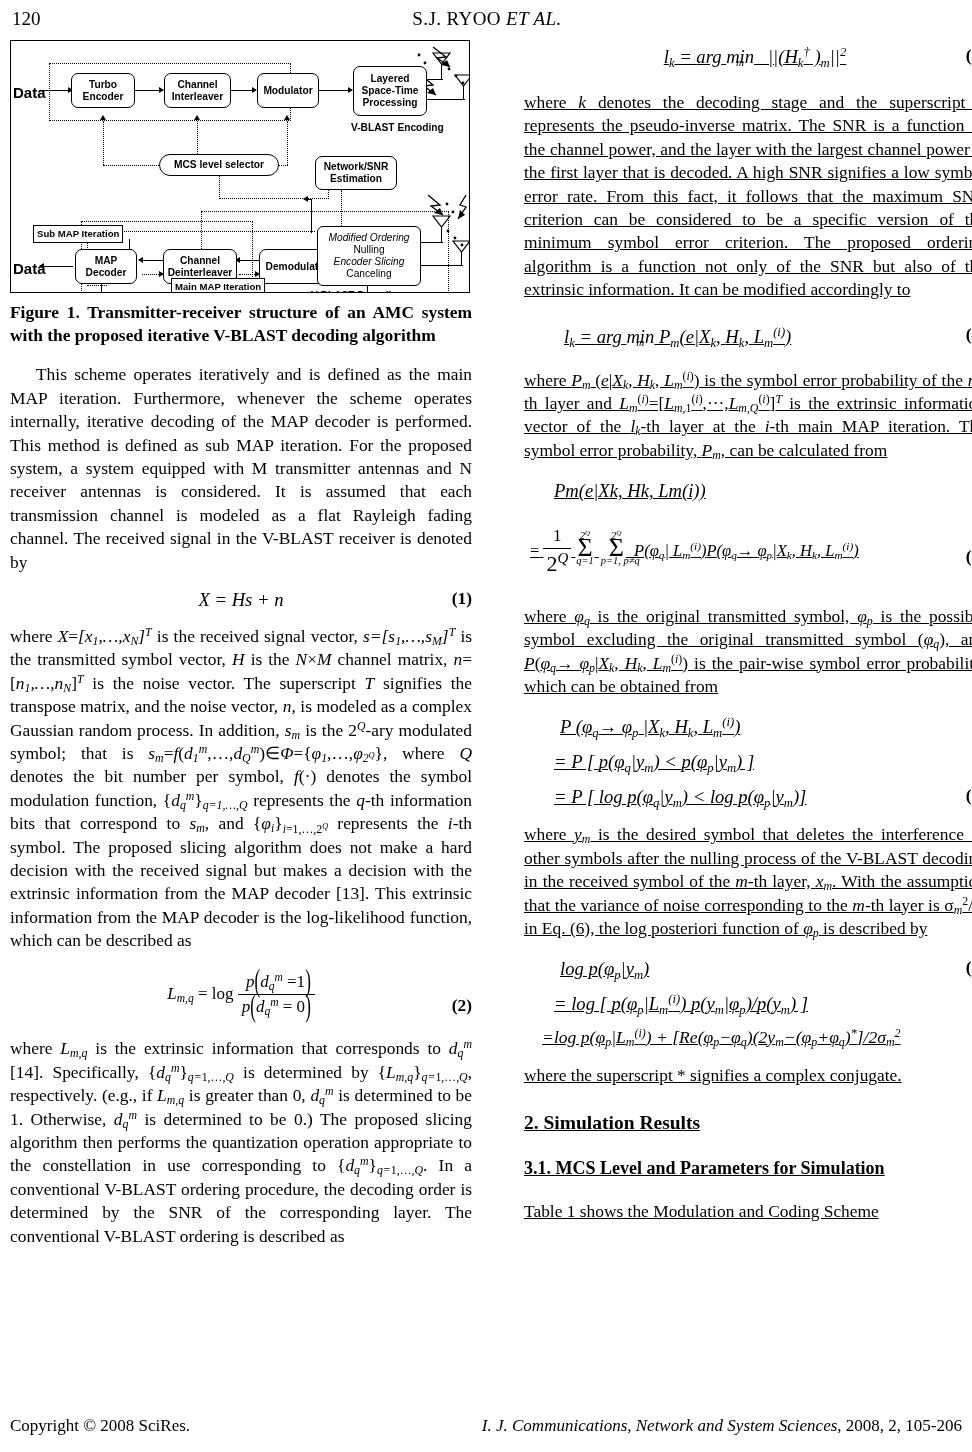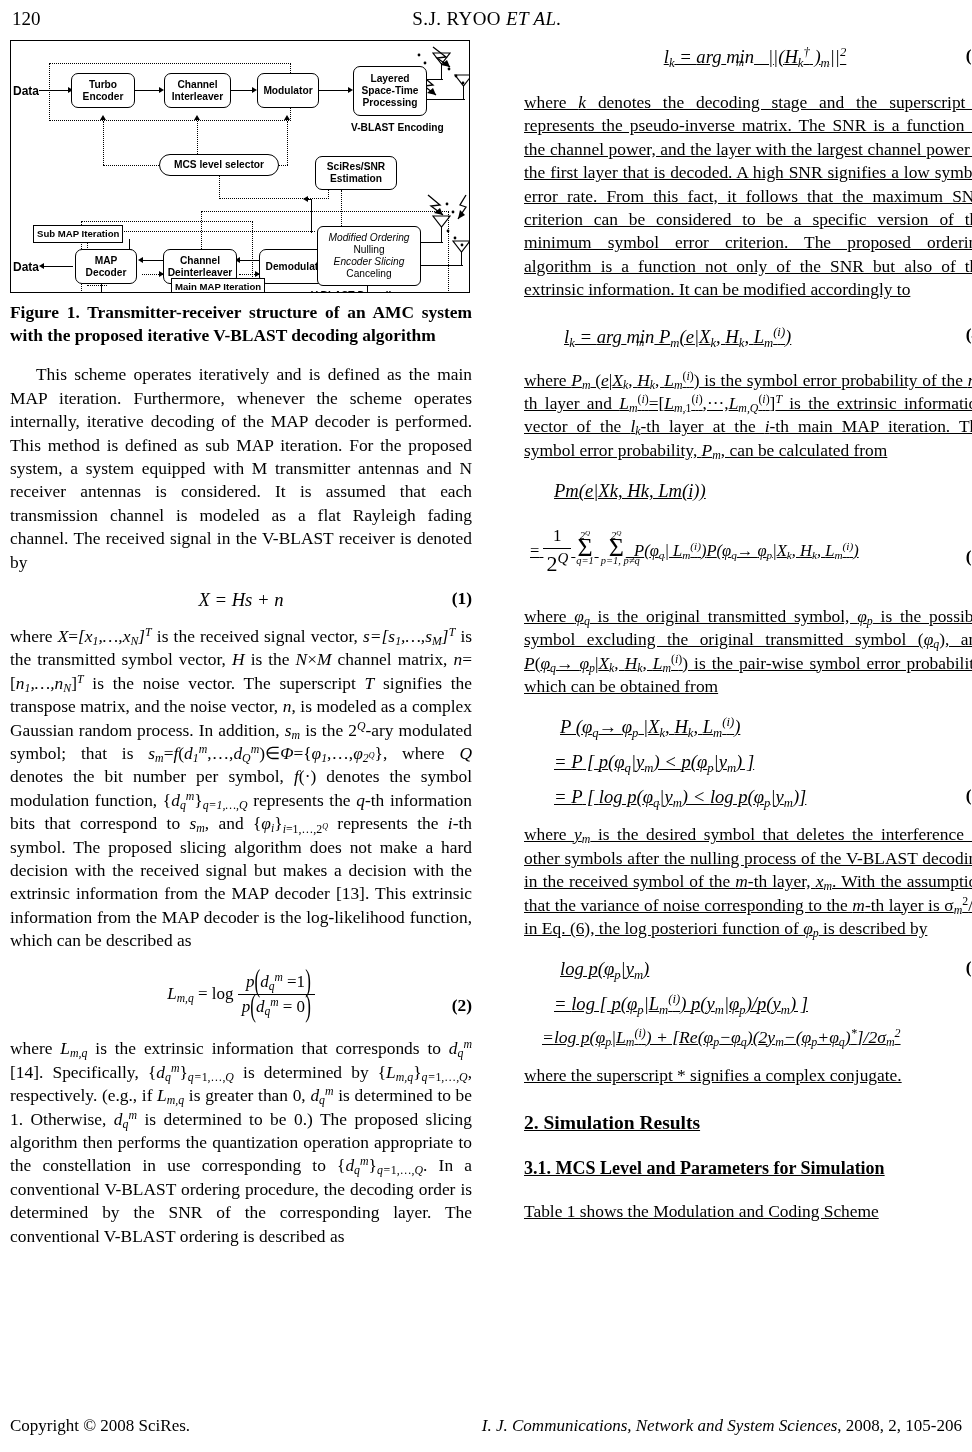"Data" .sidetext { font-size: 12px -> 15px }
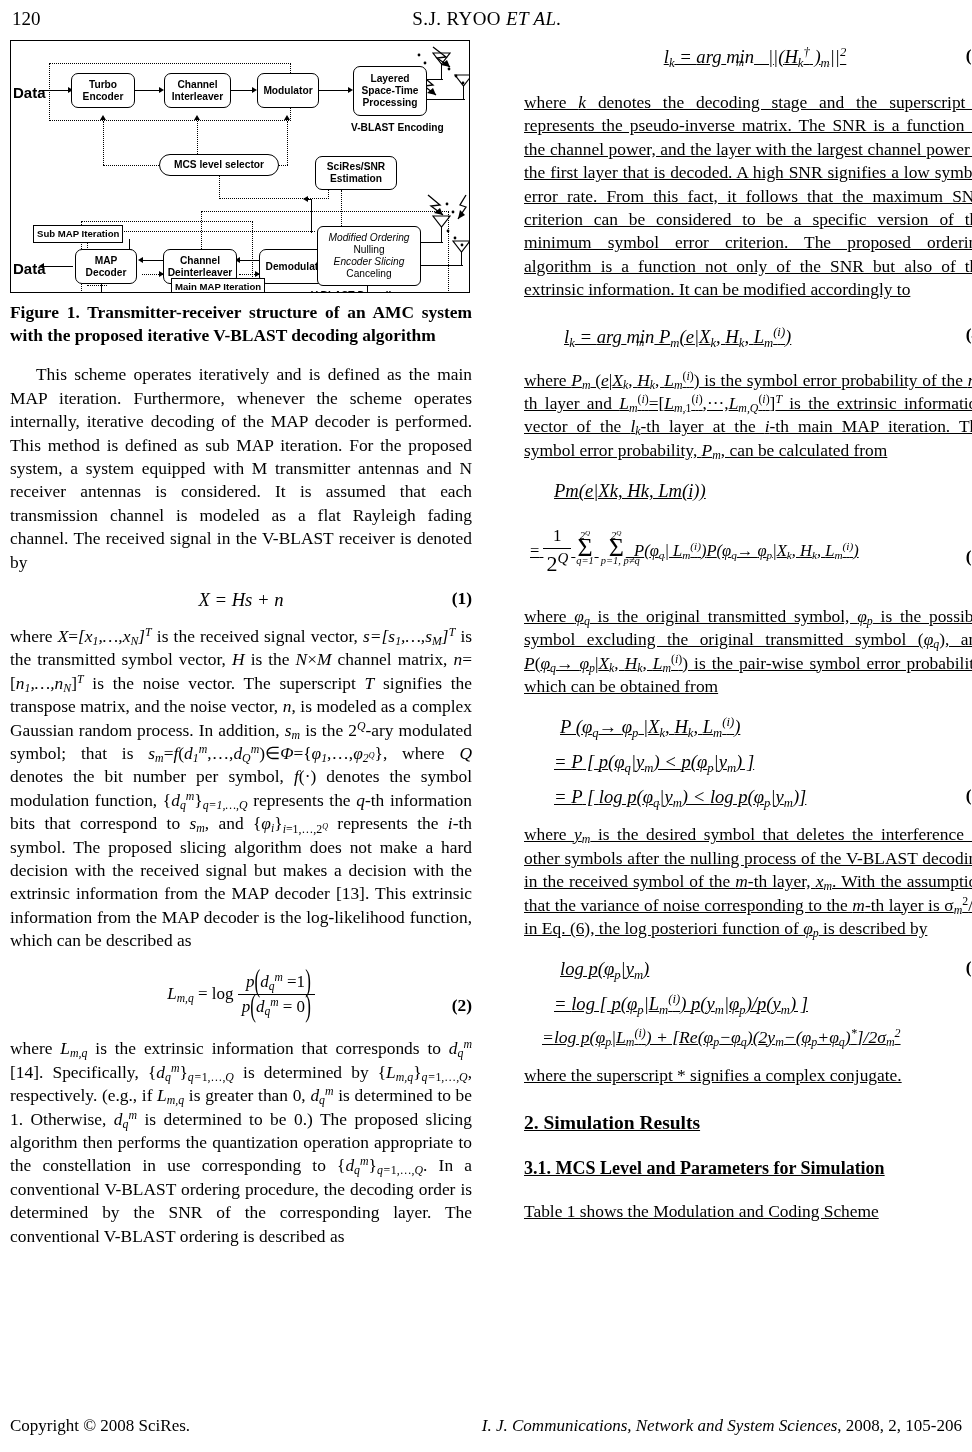"SciRes/SNR" span.ln { text: SciRes/SNR -> Network/SNR }
